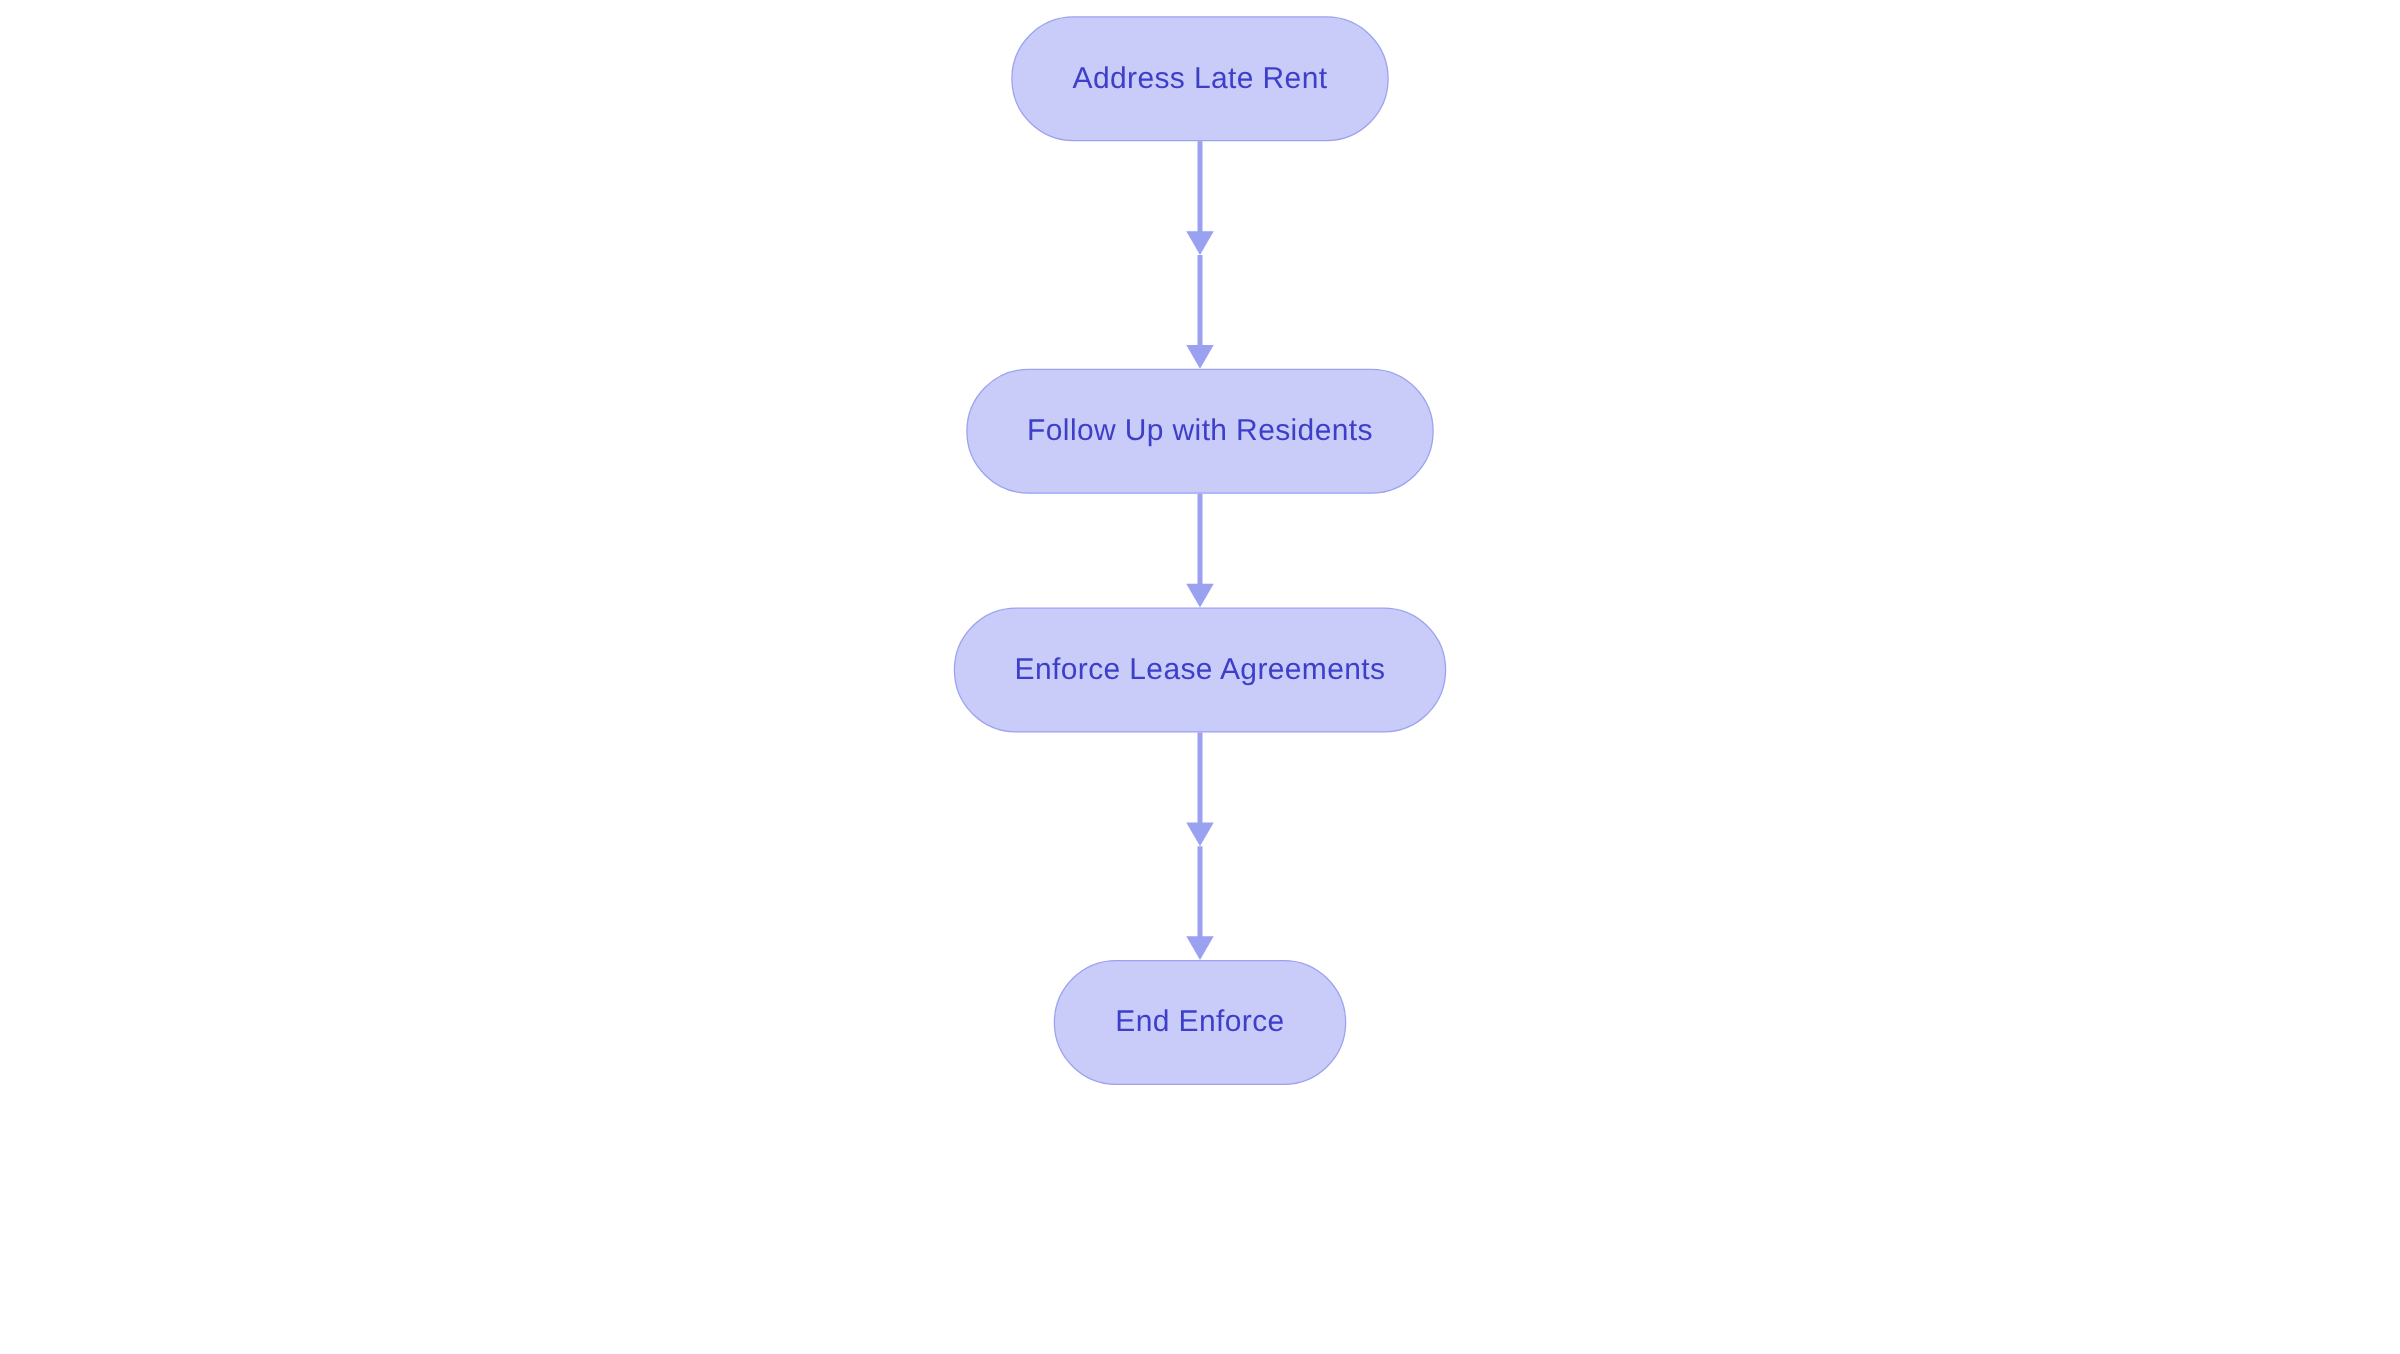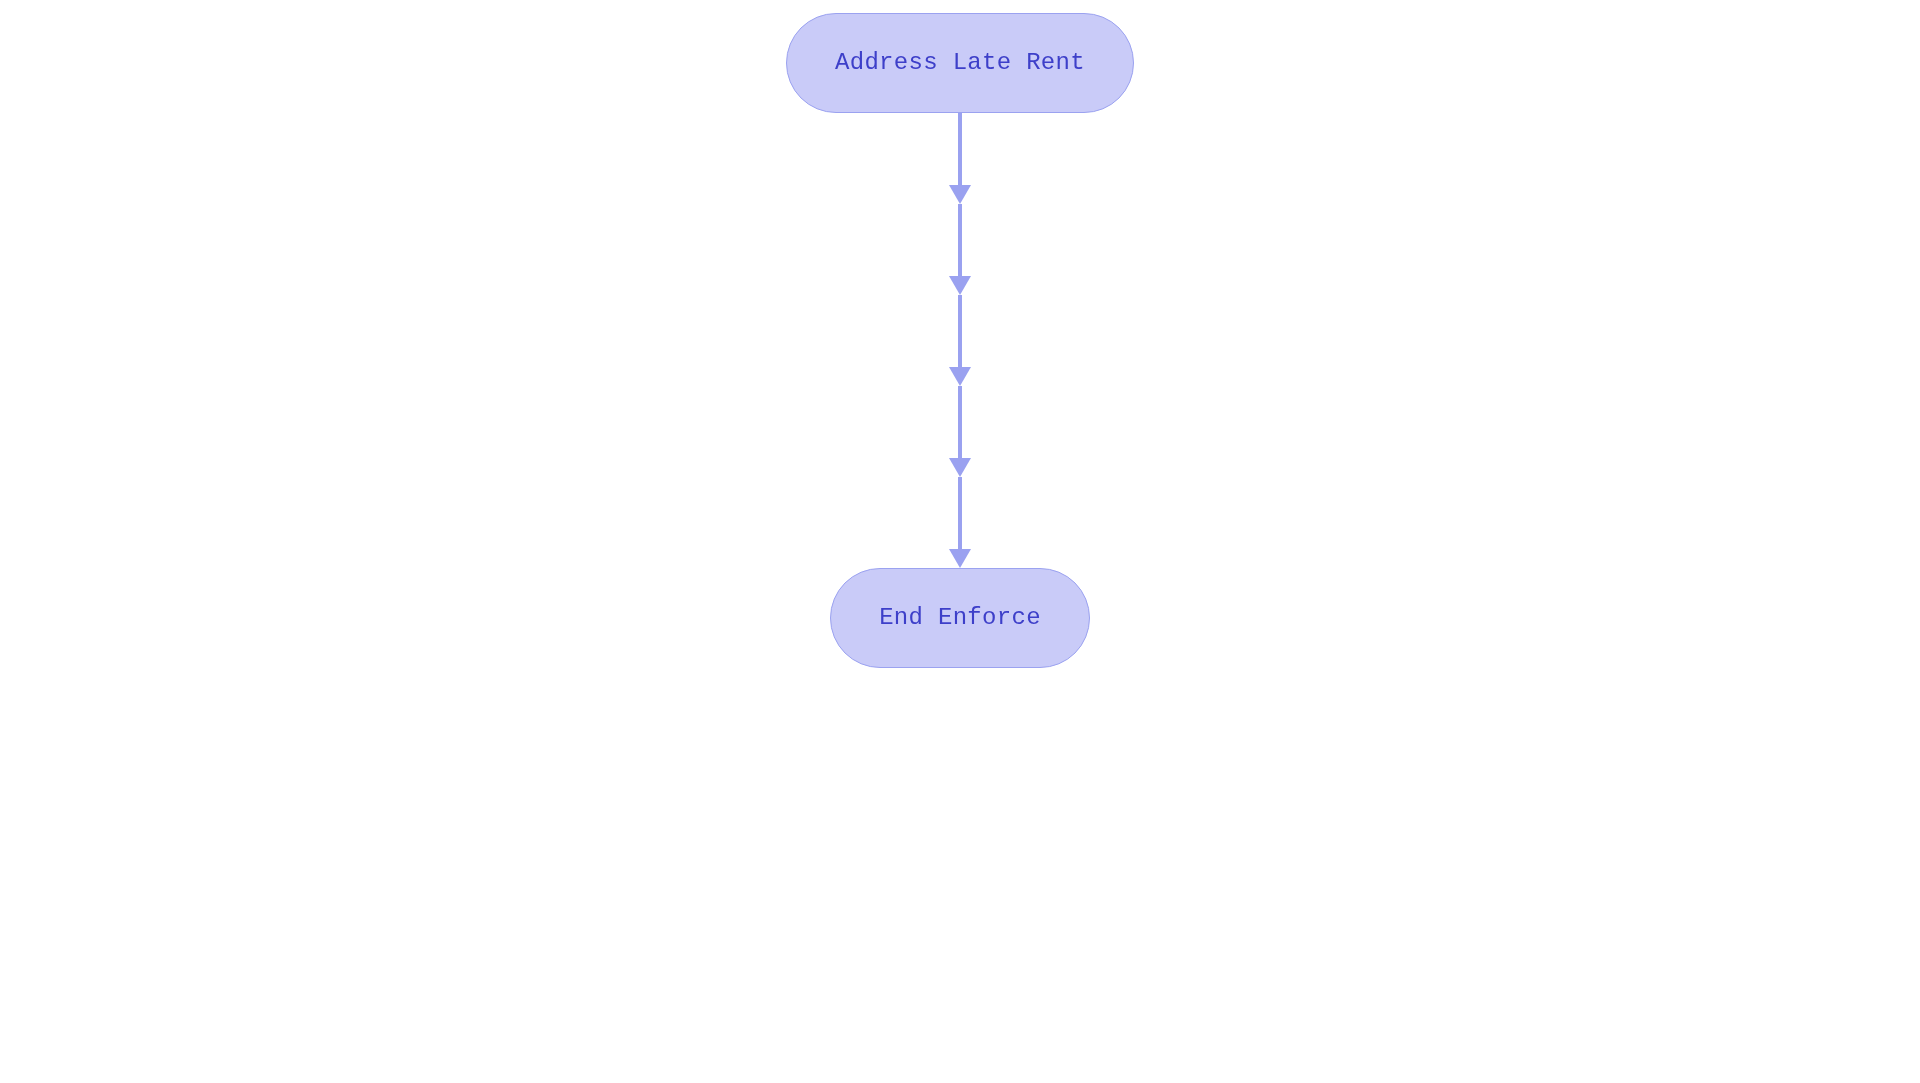"Address Late Rent" .node { font-family: Liberation Mono, monospace -> none }
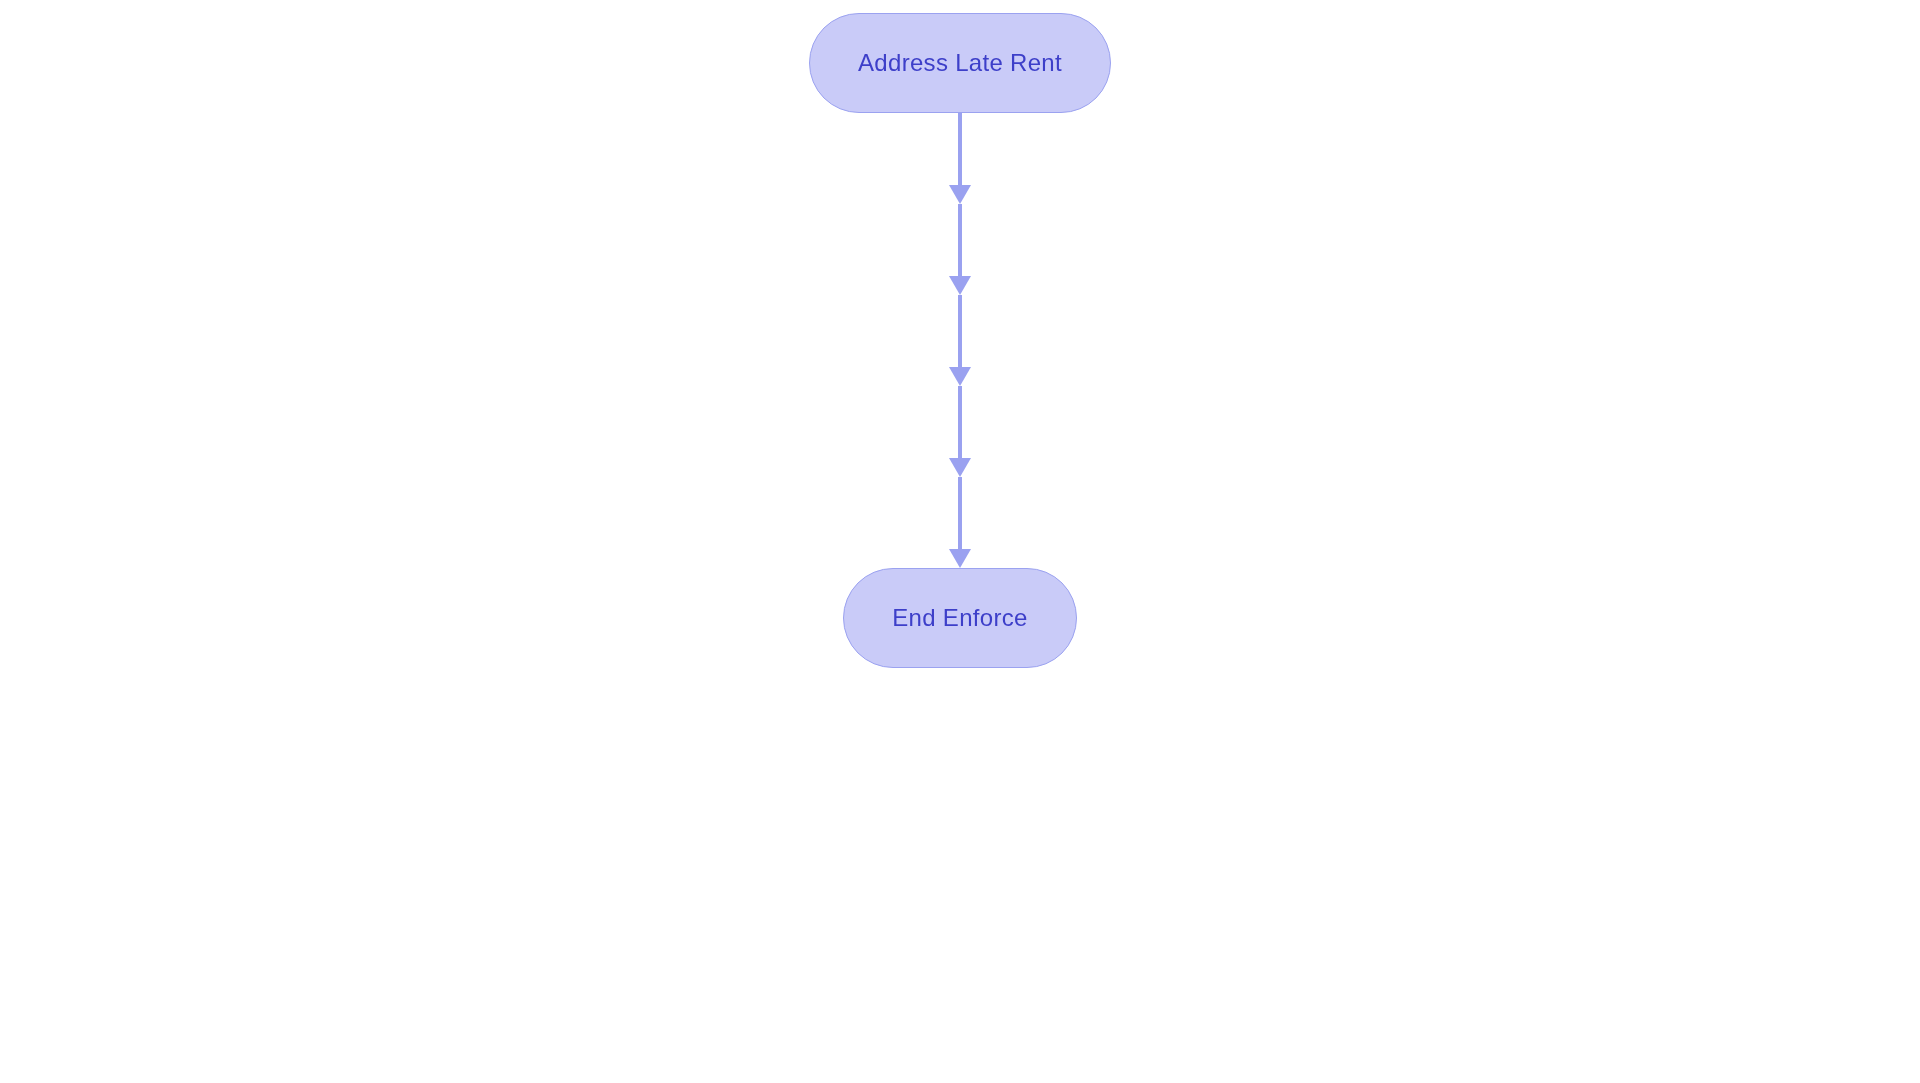"Follow Up with Residents" div.node { html: none -> <div> <span>Follow Up with Residents</span> </div> }
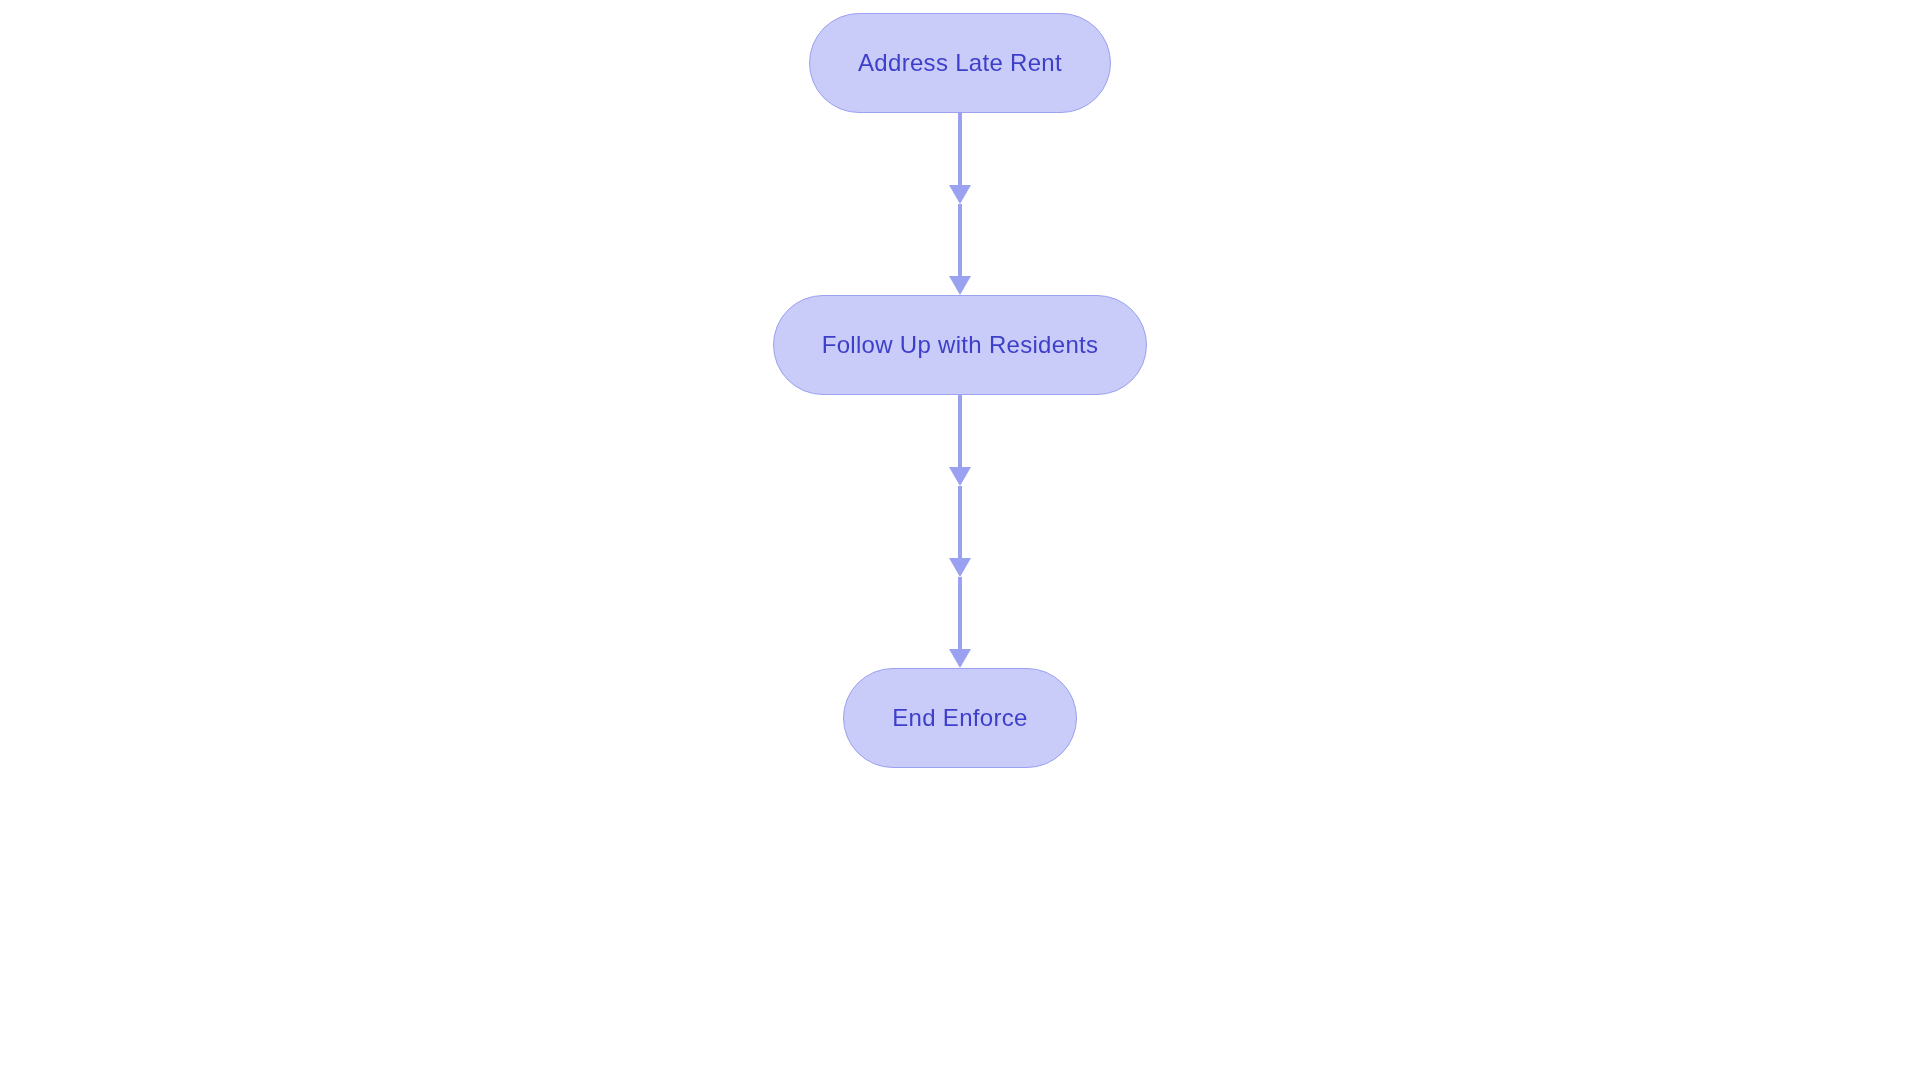"Enforce Lease Agreements" div.node { html: none -> <div> <span>Enforce Lease Agreements</span> </div> }
